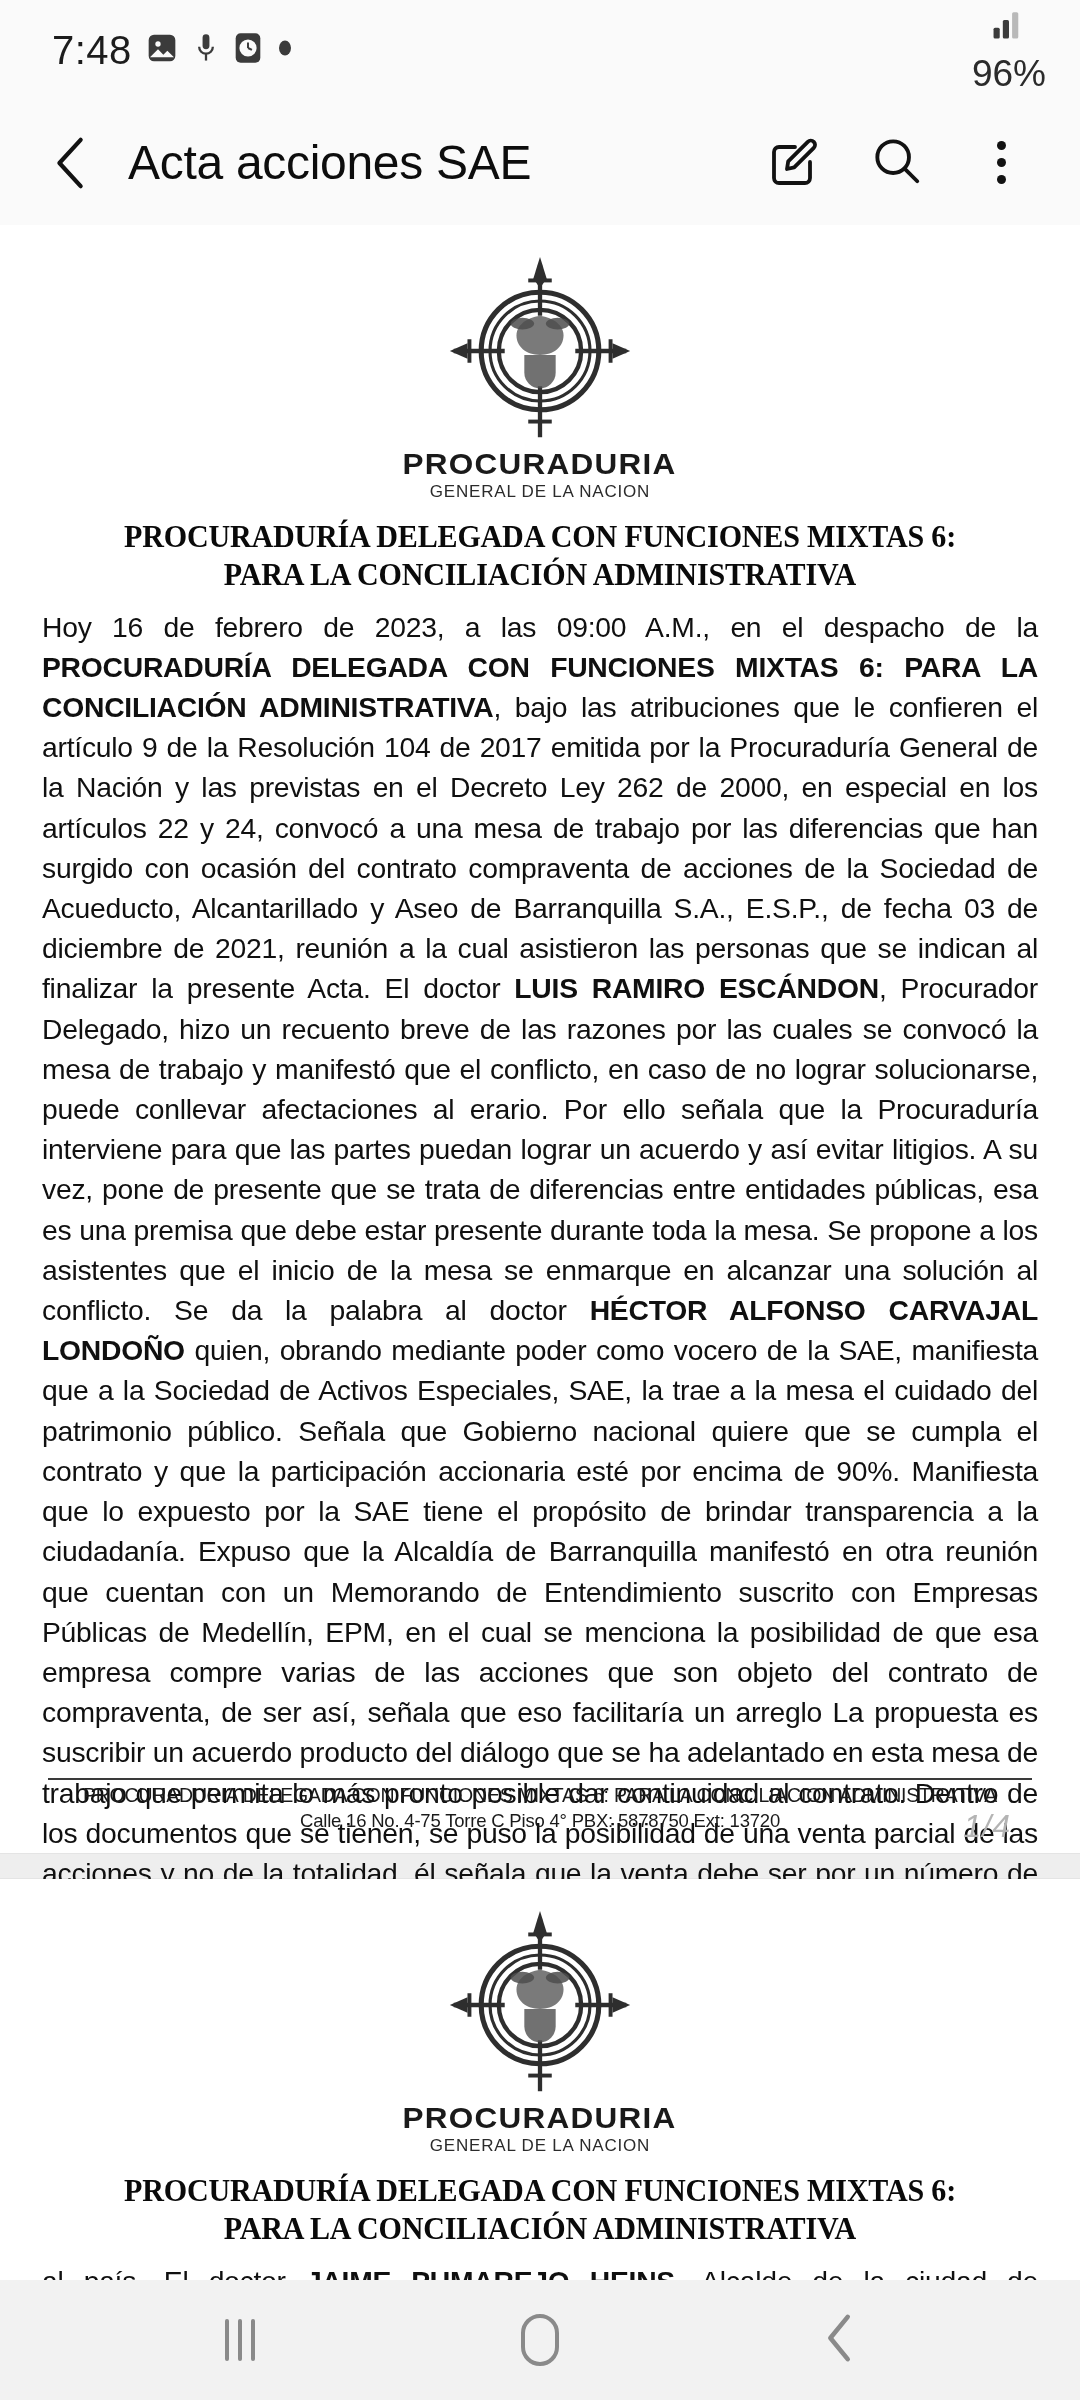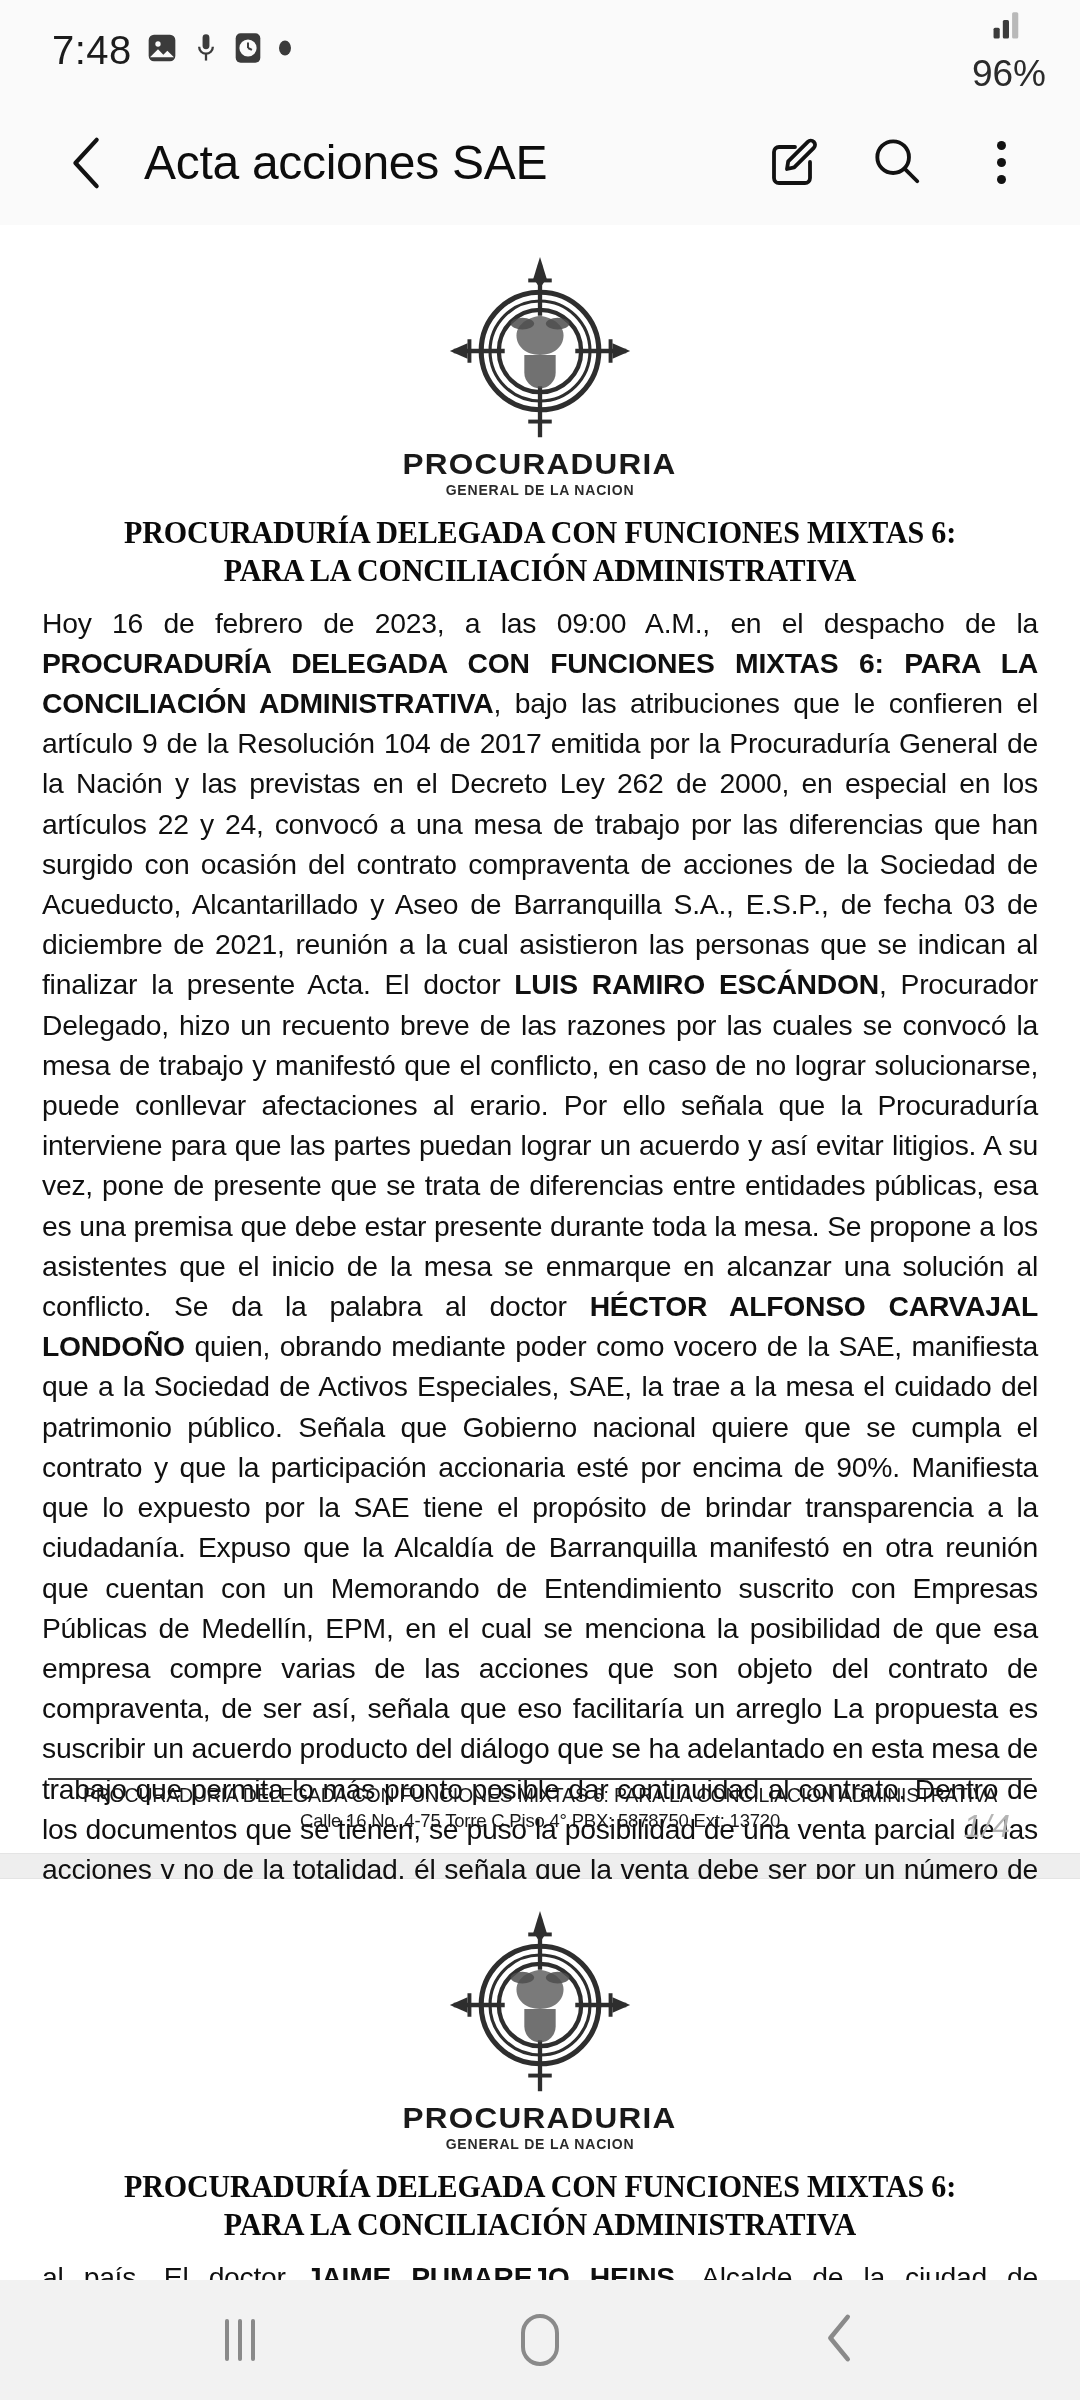"Acta acciones SAE" .appbar { padding: 0 38px 0 52px -> 0 38px 0 36px }
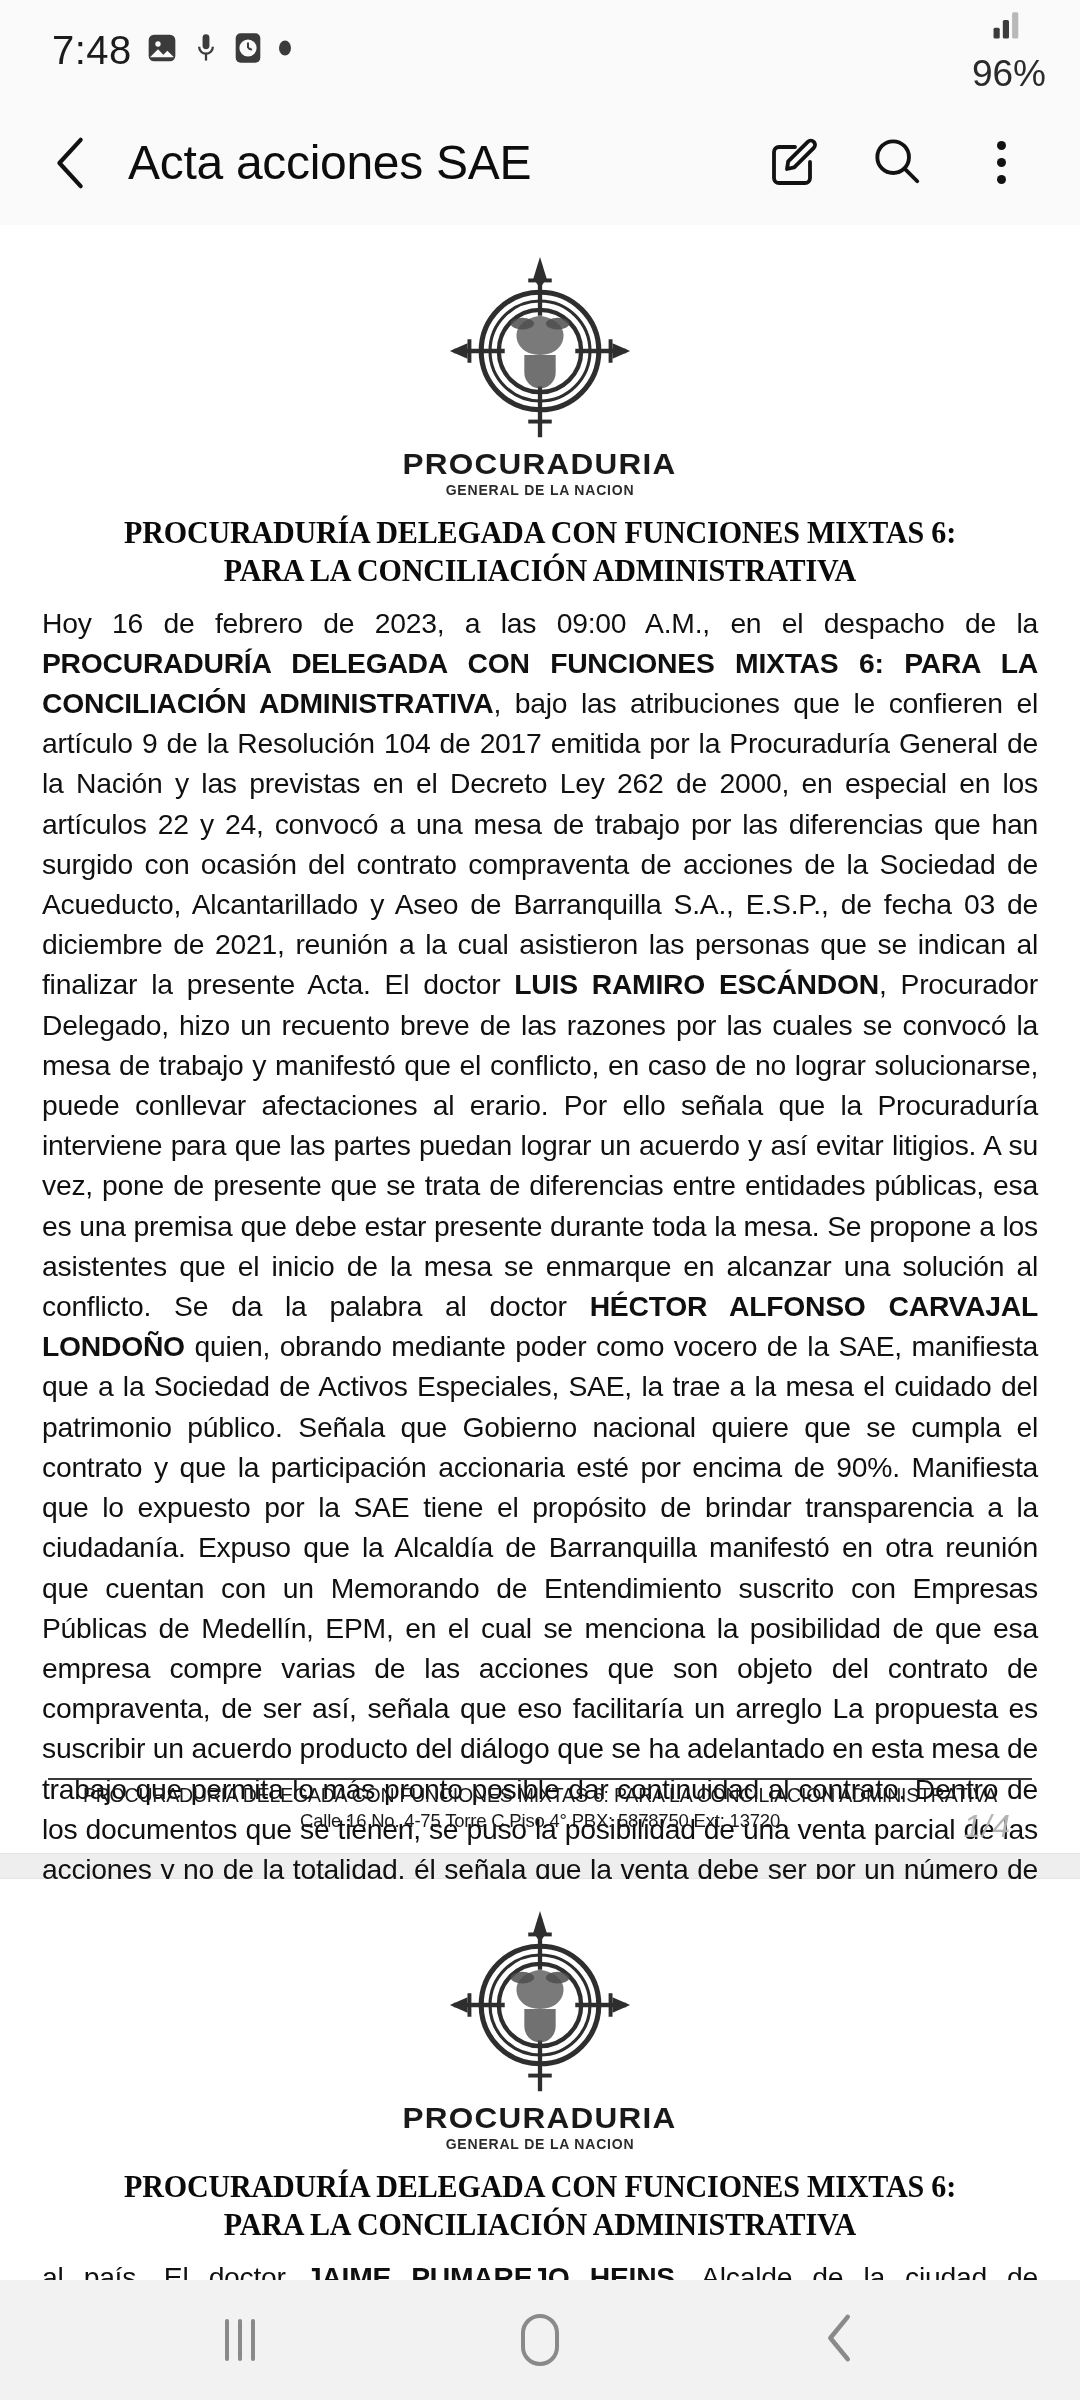"GENERAL DE LA NACION" .logo-word2 { font-size: 14px -> 17px; font-weight: bold -> normal }
